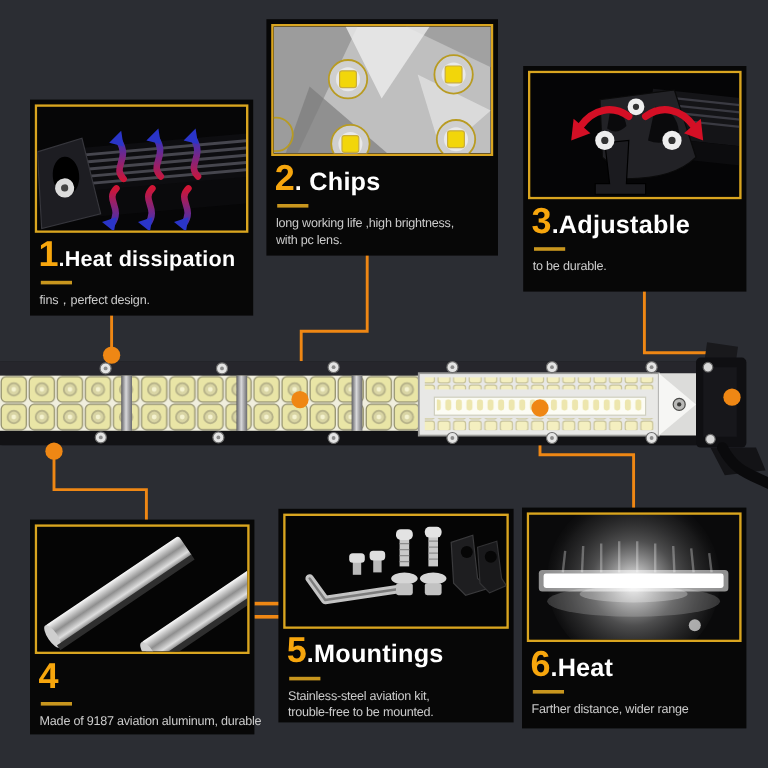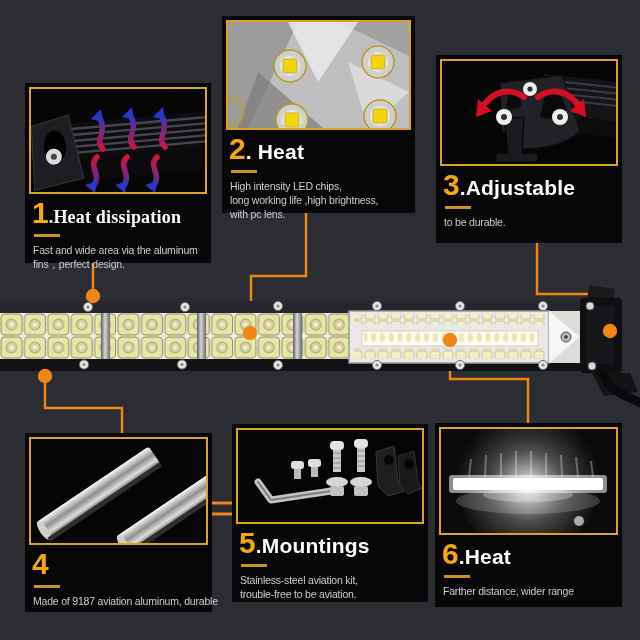". Heat" span.tit { text: Heat -> Chips }
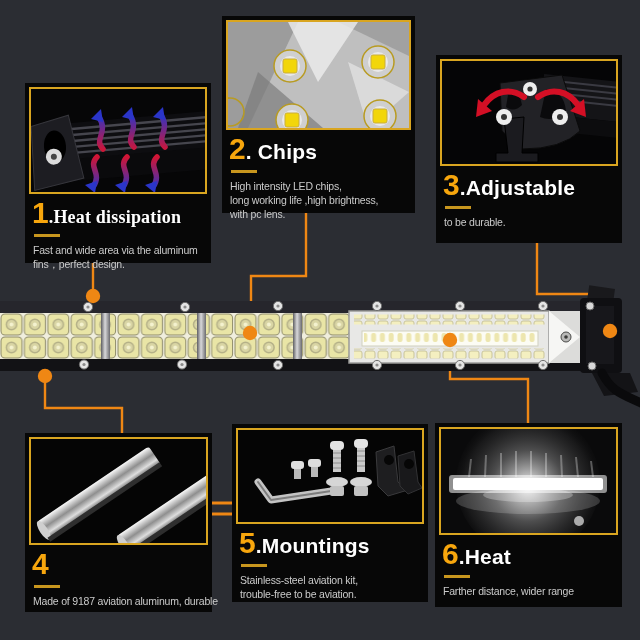"High intensity LED chips," div { html: <div>High intensity LED chips,</div> -> none }
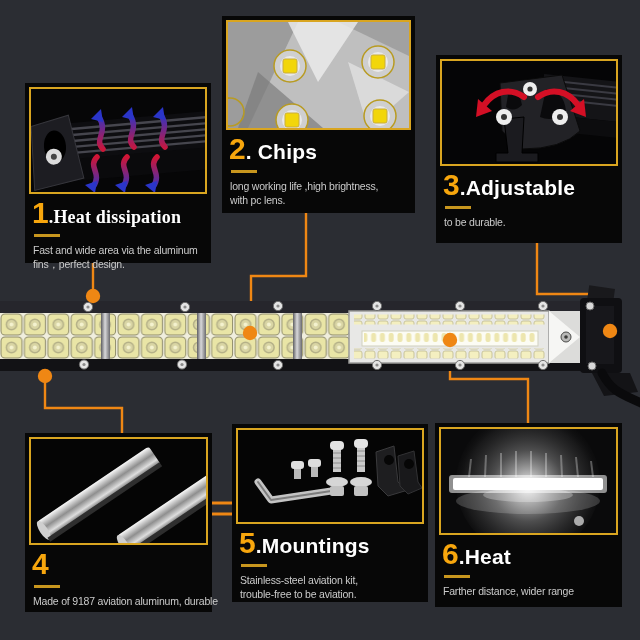".Heat dissipation" .tit.small { font-family: Liberation Serif, serif -> none }
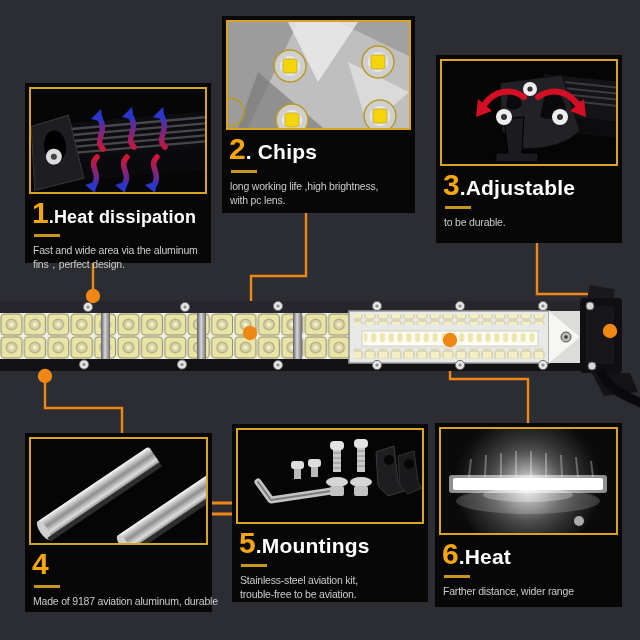"Fast and wide area via" div { html: <div>Fast and wide area via the aluminum</div> -> none }
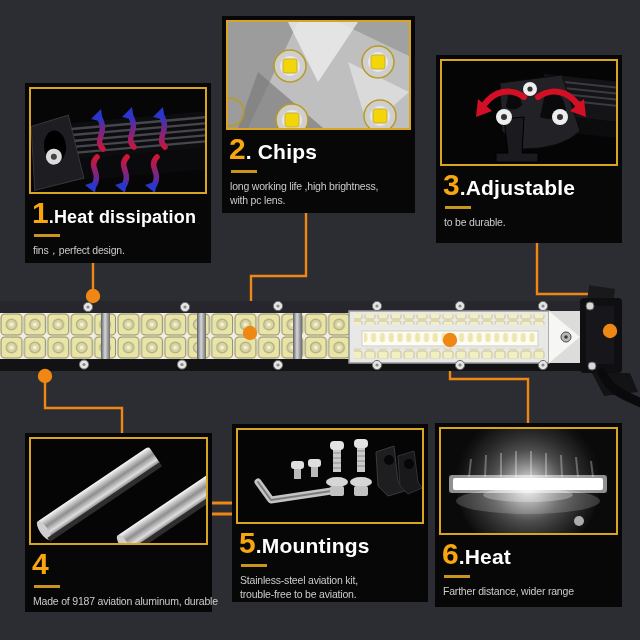"trouble-free to be aviation." div { text: aviation -> mounted }
